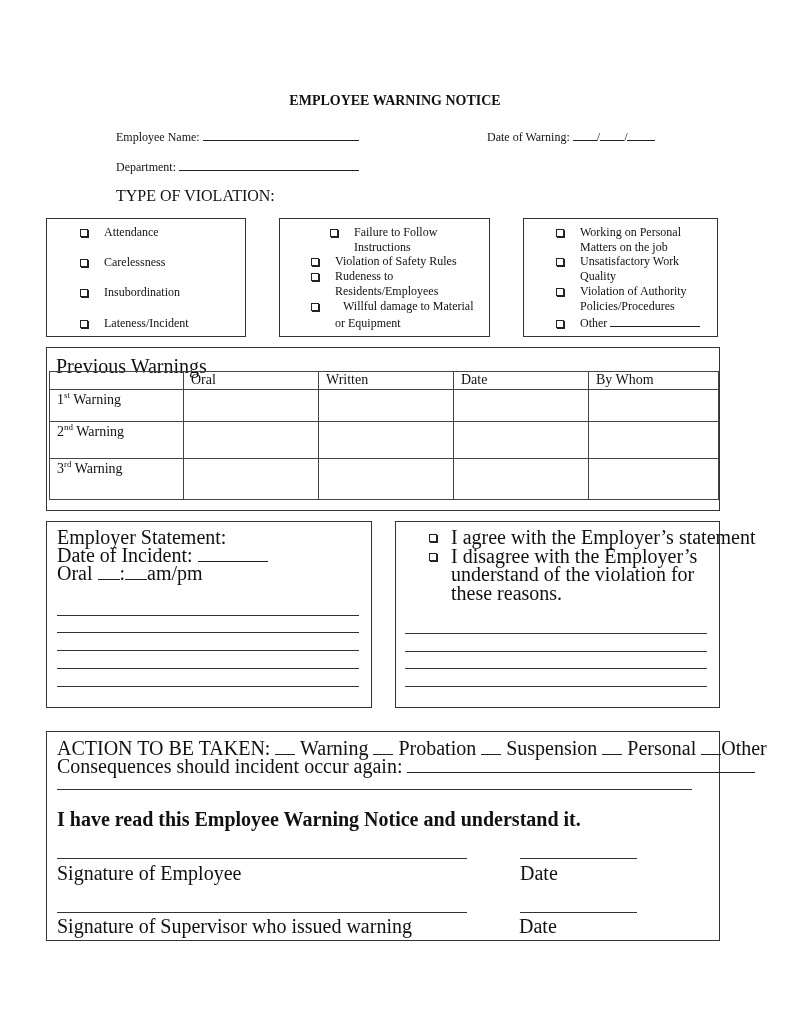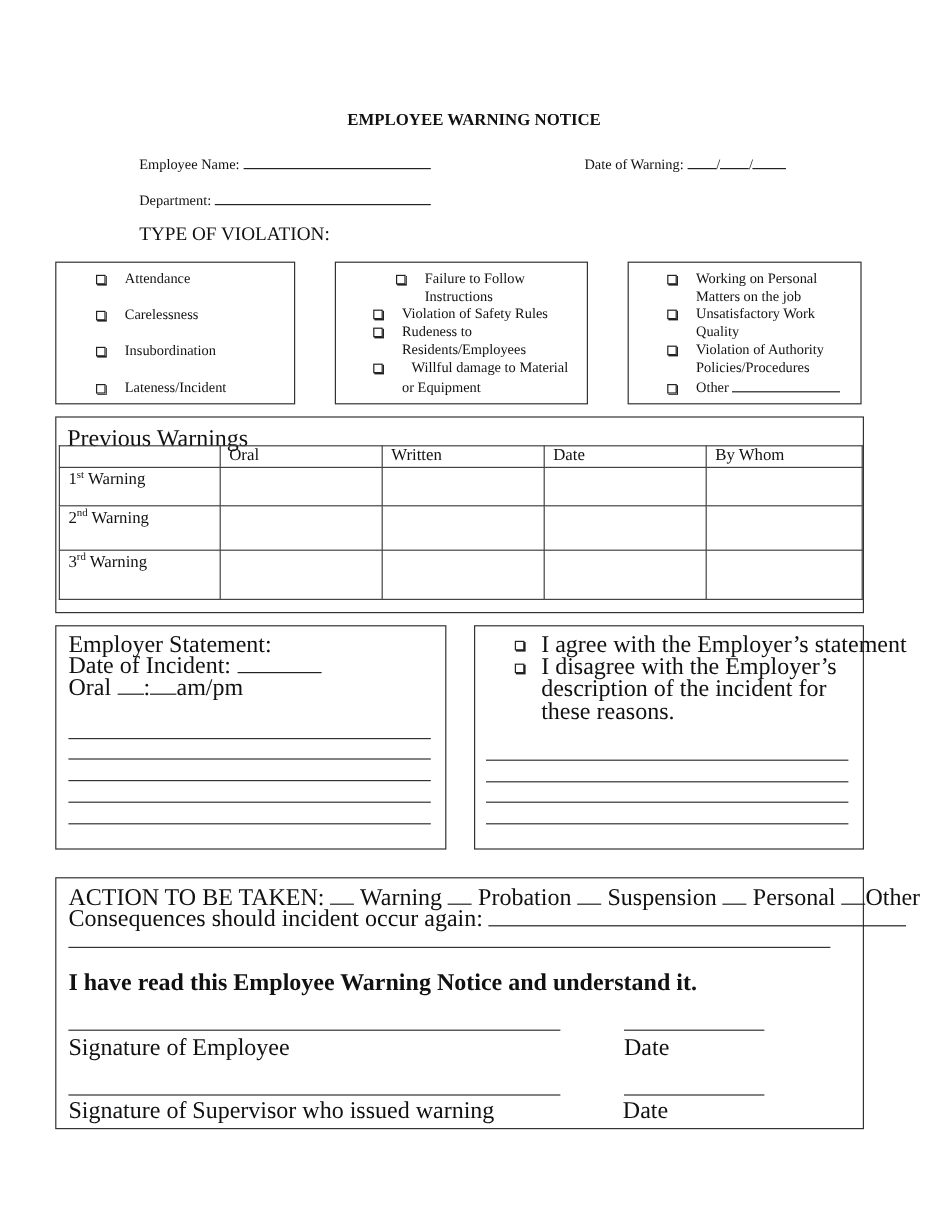"description of the incident for" div { text: description of the incident -> understand of the violation }
